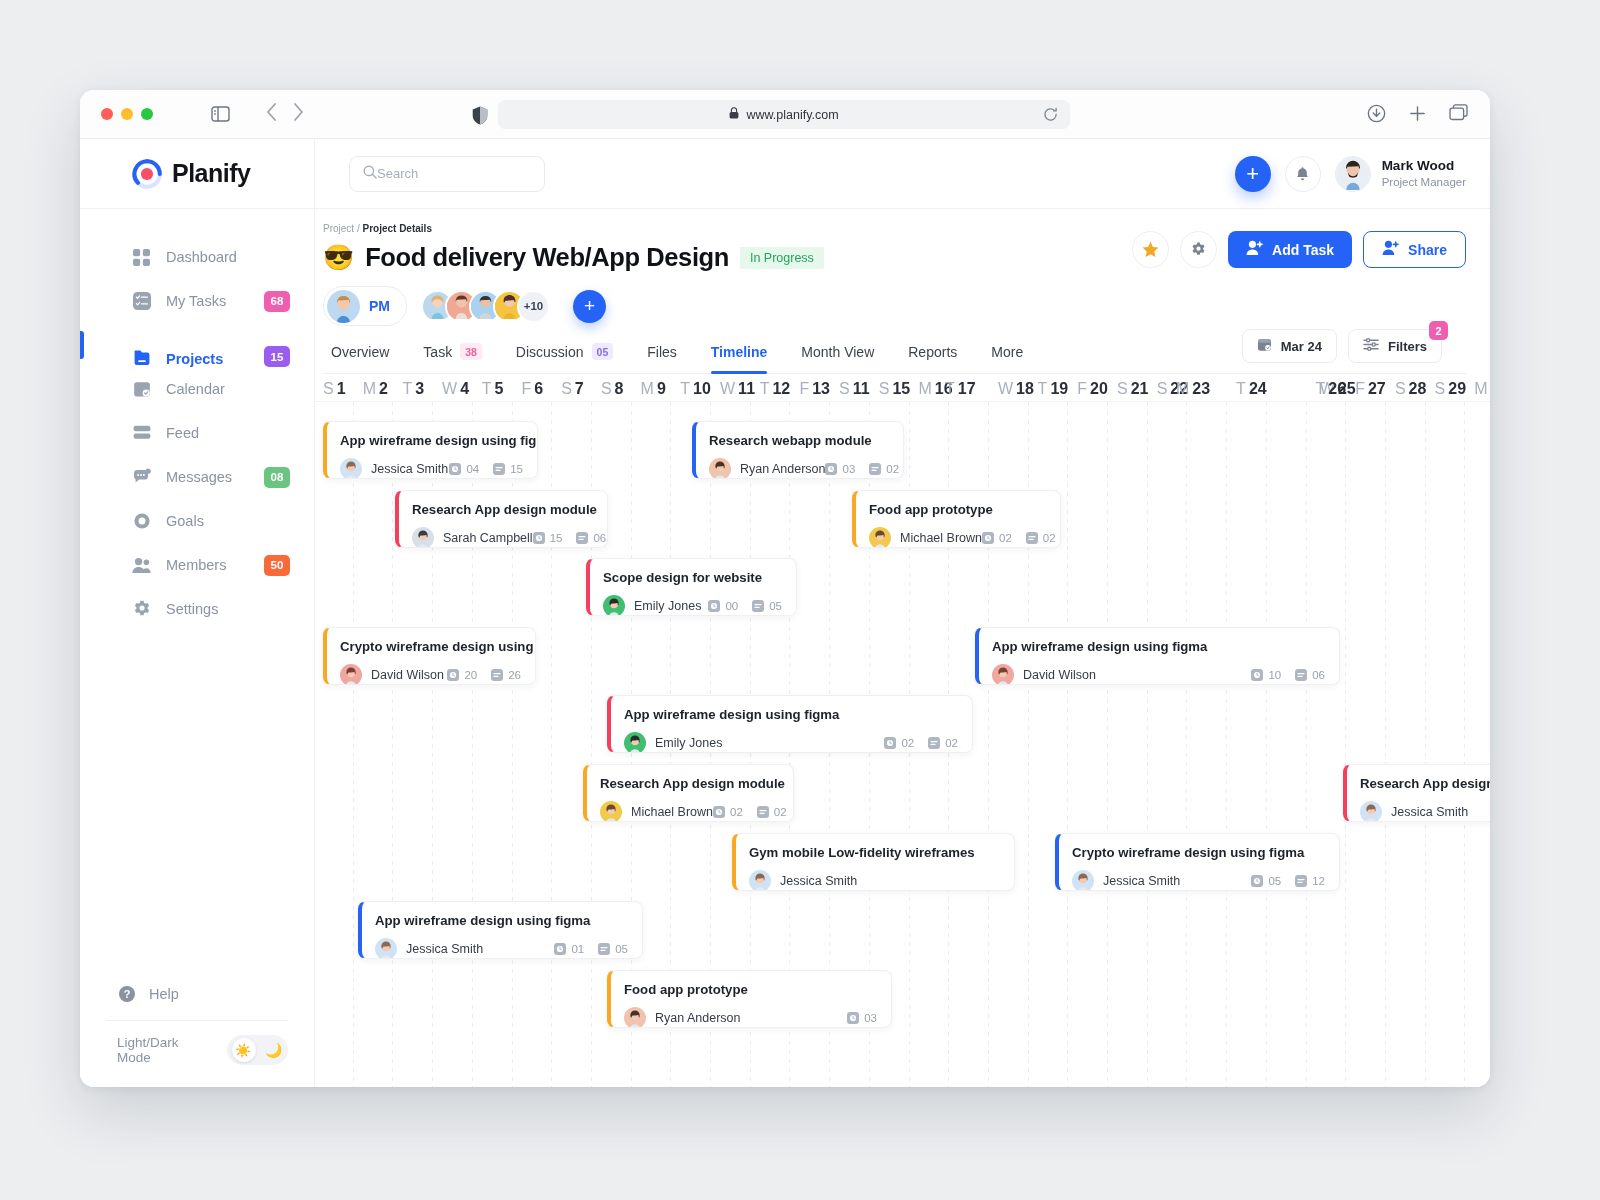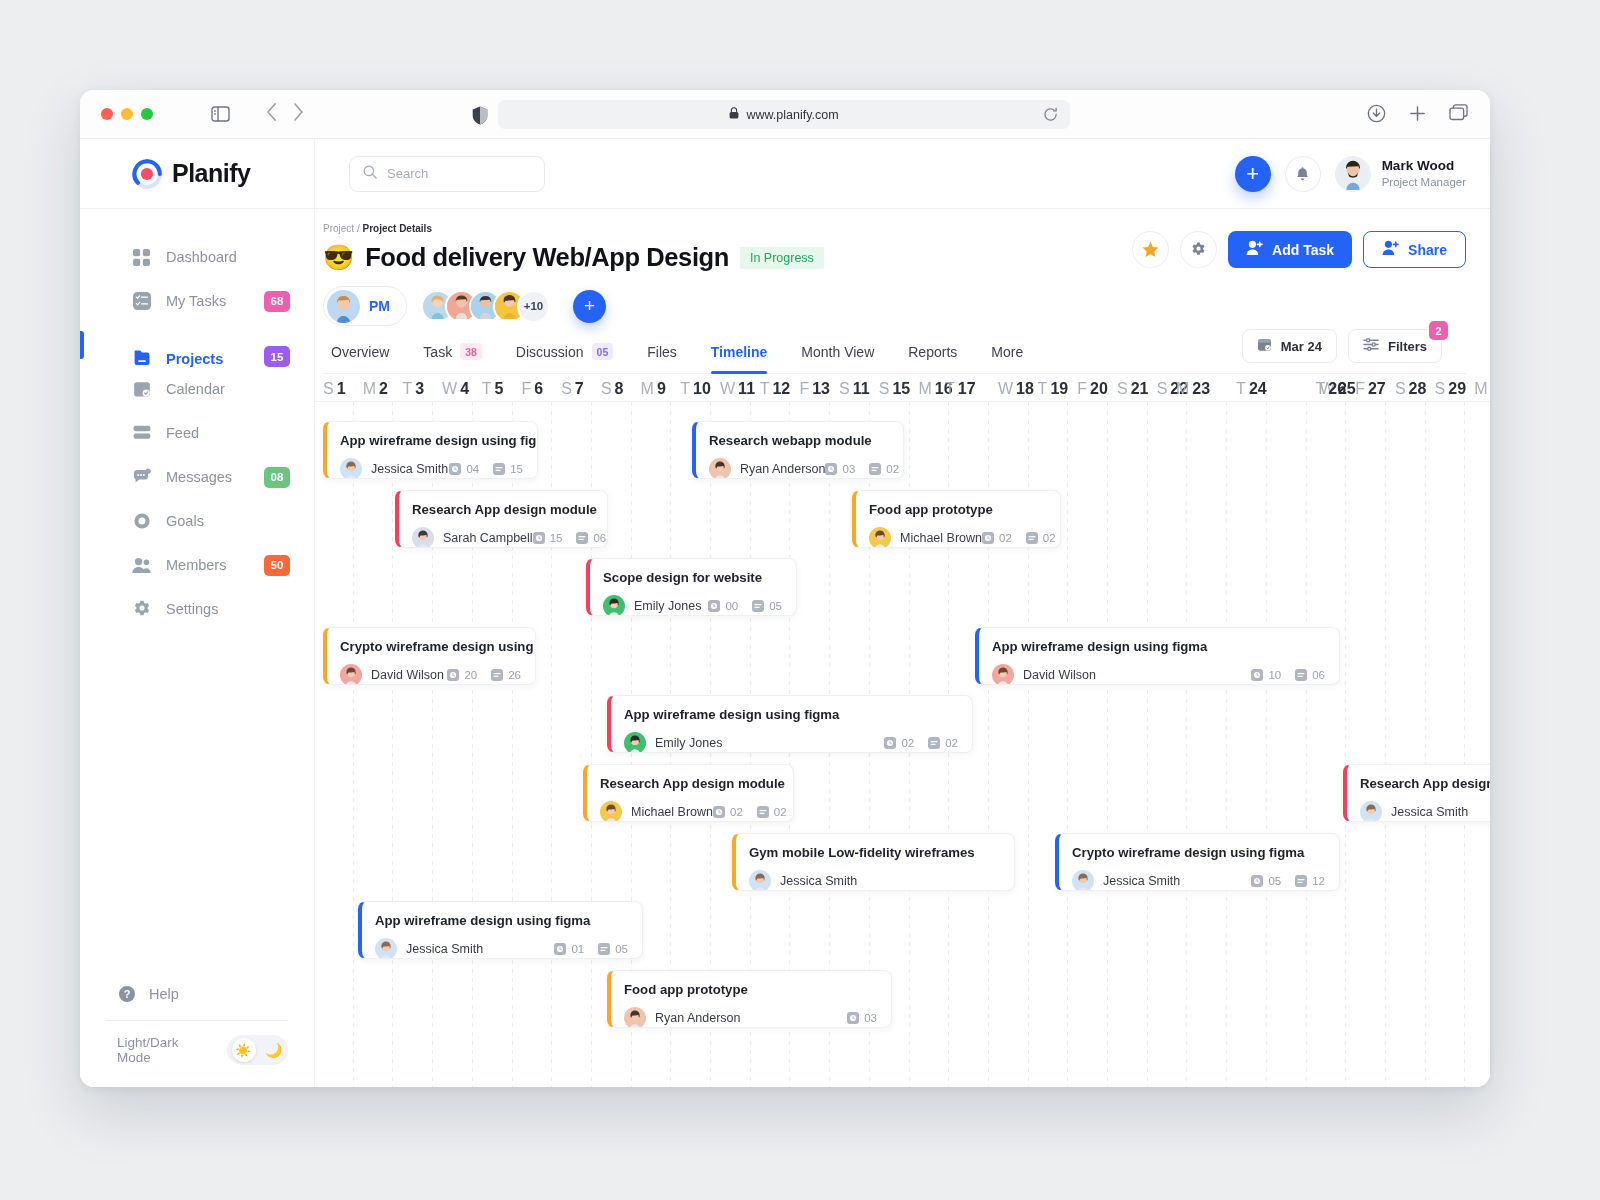"Search" .search { gap: 10px -> none }
